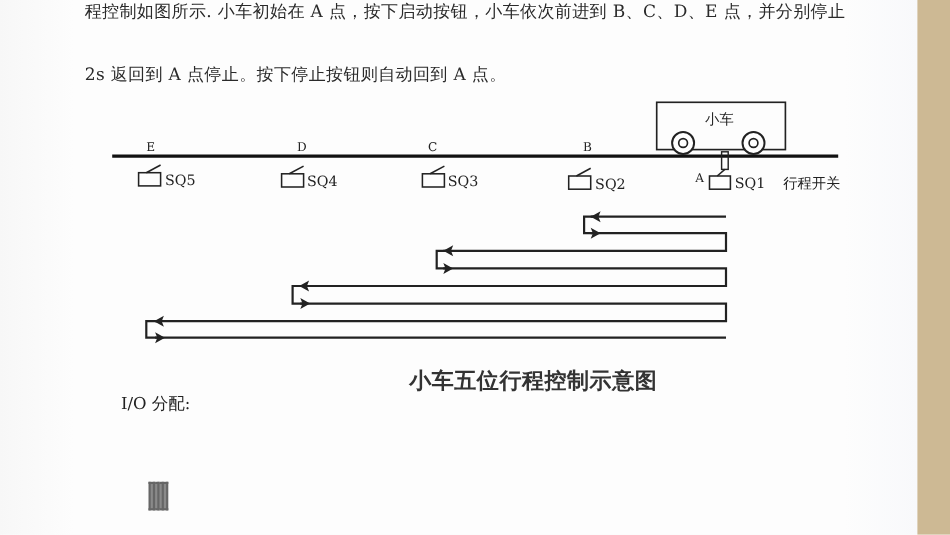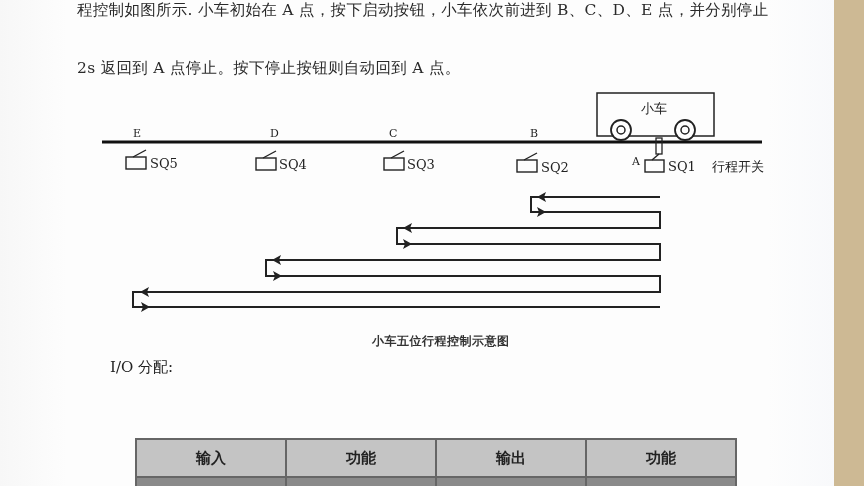"小车五位行程控制示意图" .caption { font-size: 12px -> 20px }
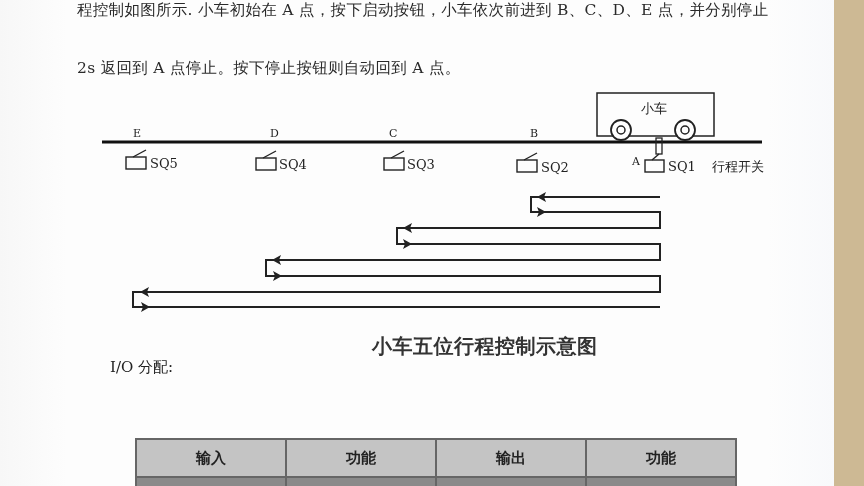"输入" tr { html: <tr> <th>输入</th> <th>功能</th> <th>输出</th> <th>功能</th> </tr> -> none }
